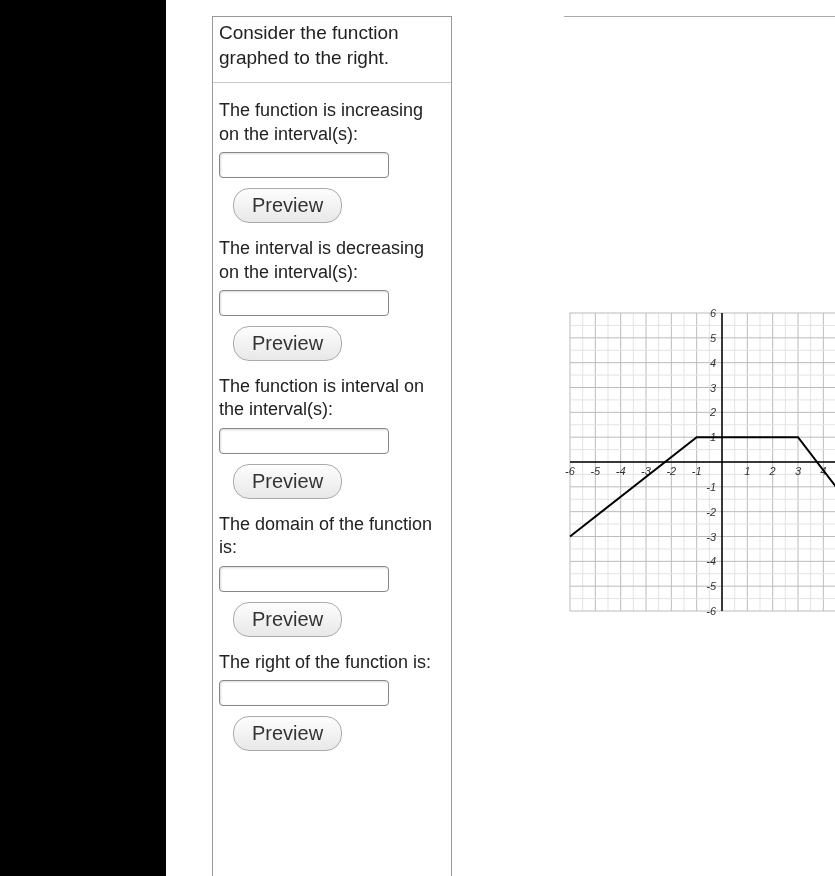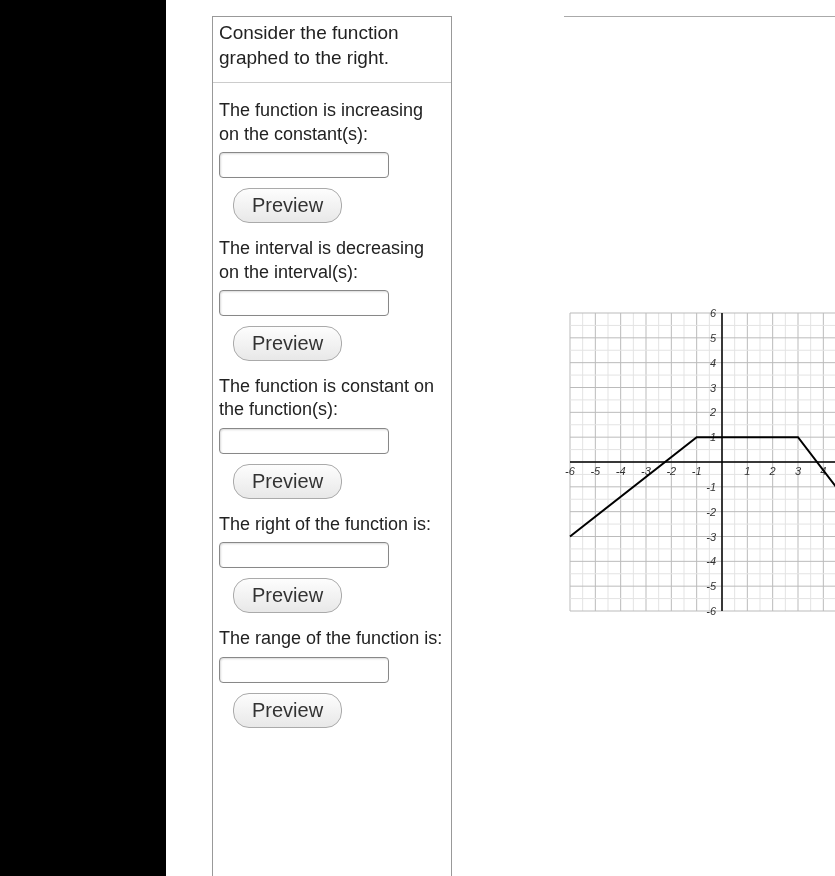"The function is increasing on" div.sub-label { text: constant -> interval }
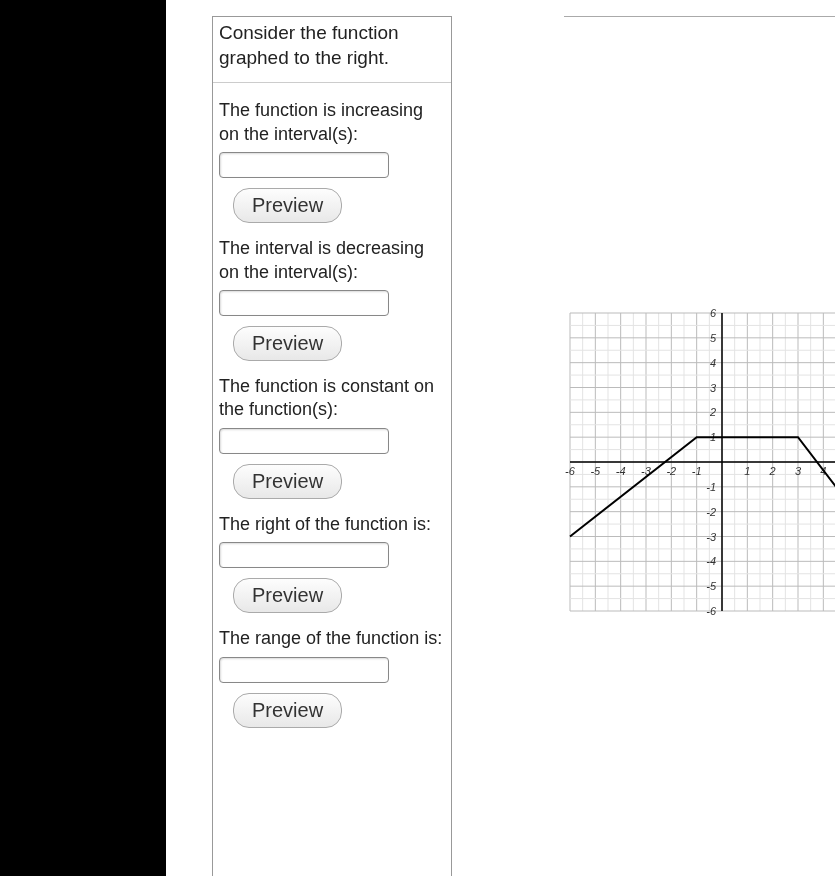"The function is constant on" div.sub-label { text: constant on the function -> interval on the interval }
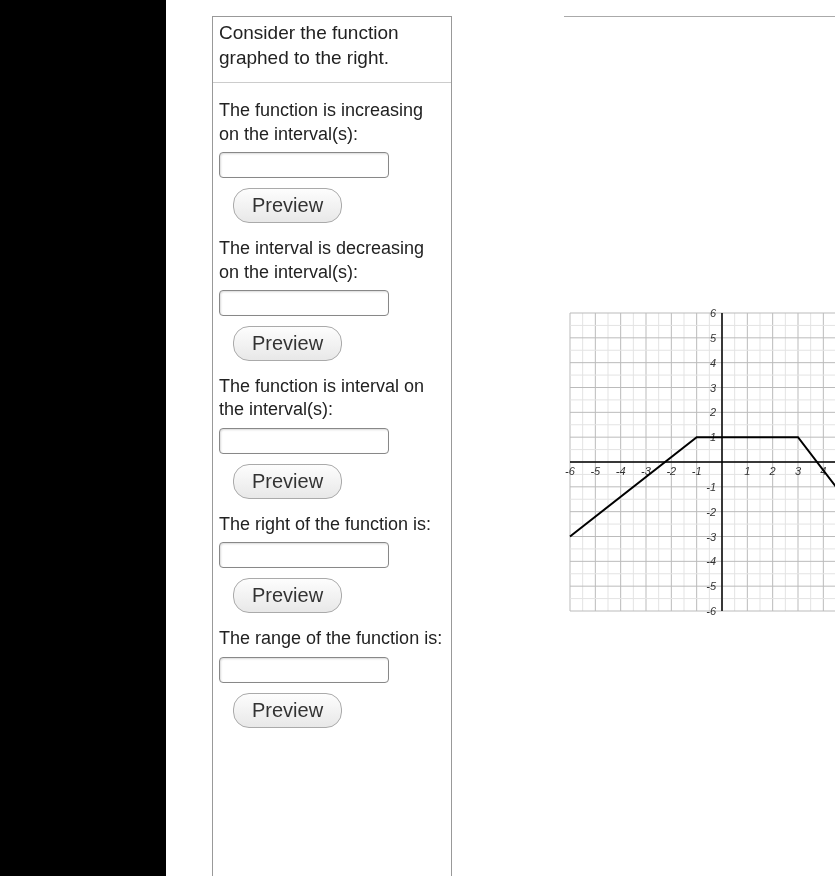"The right of the function" div.sub-label { text: right -> domain }
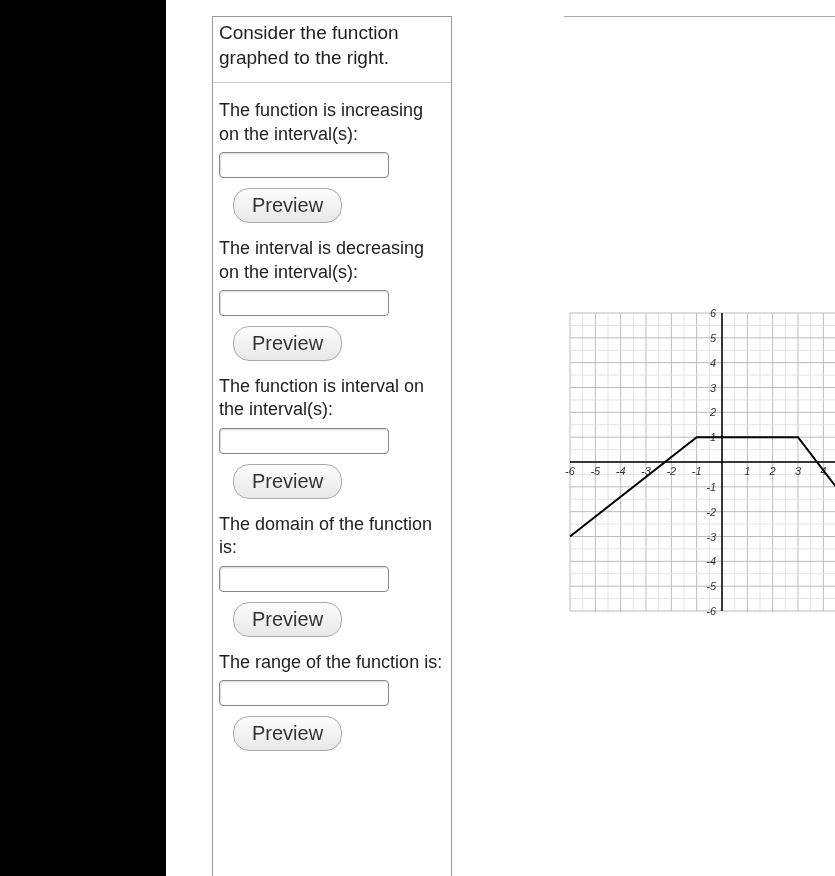"The range of the function" div.sub-label { text: range -> right }
